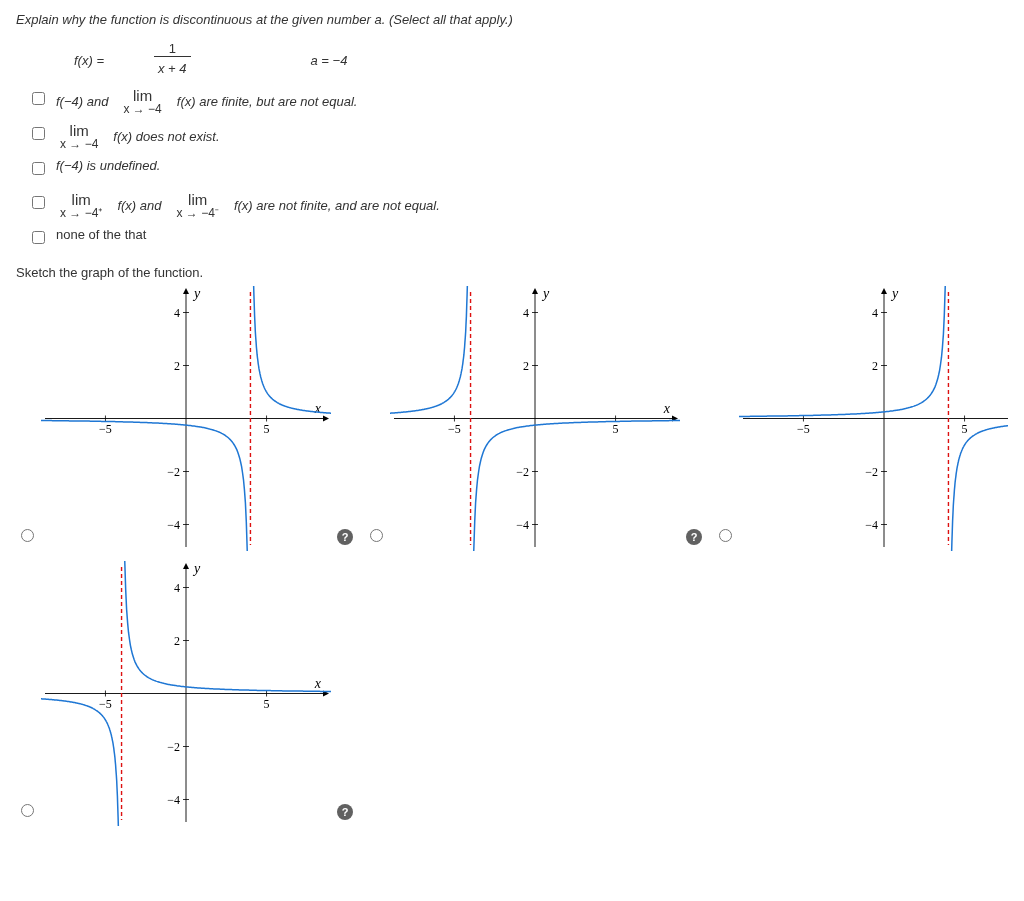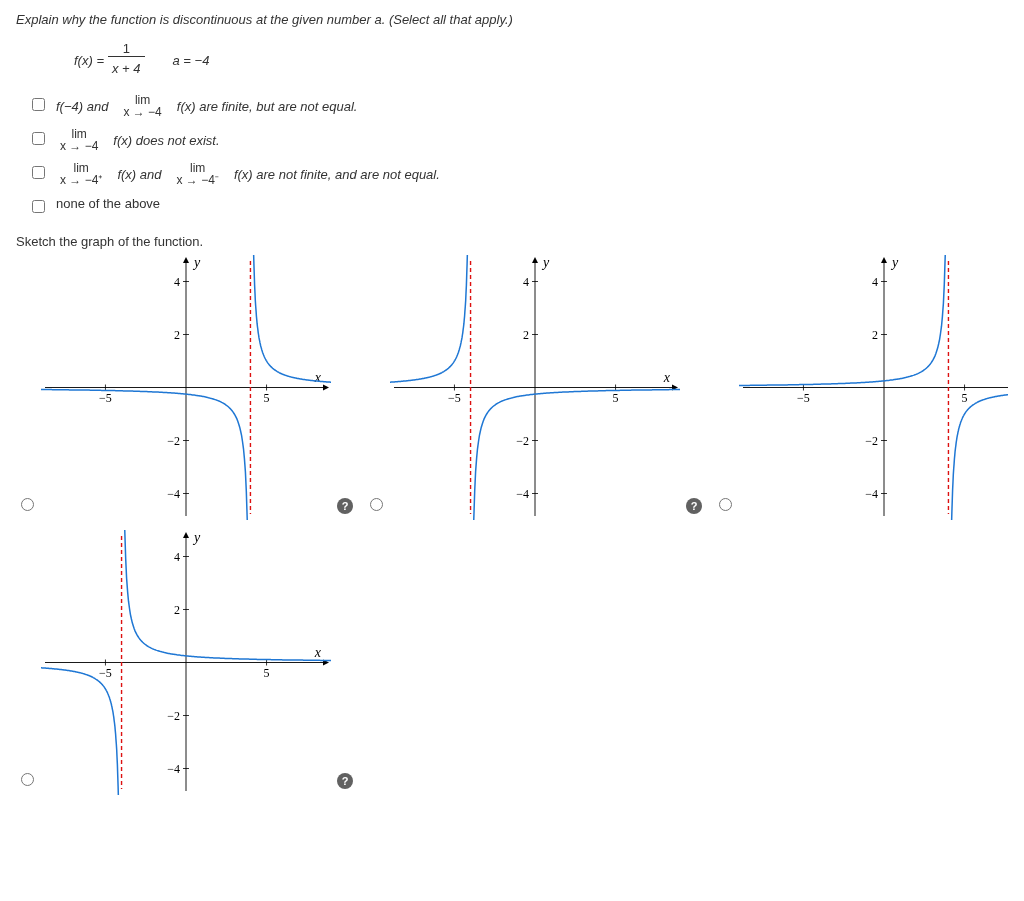"f(x) =" .func-line { gap: none -> 46px; margin-bottom: 14px -> 8px }
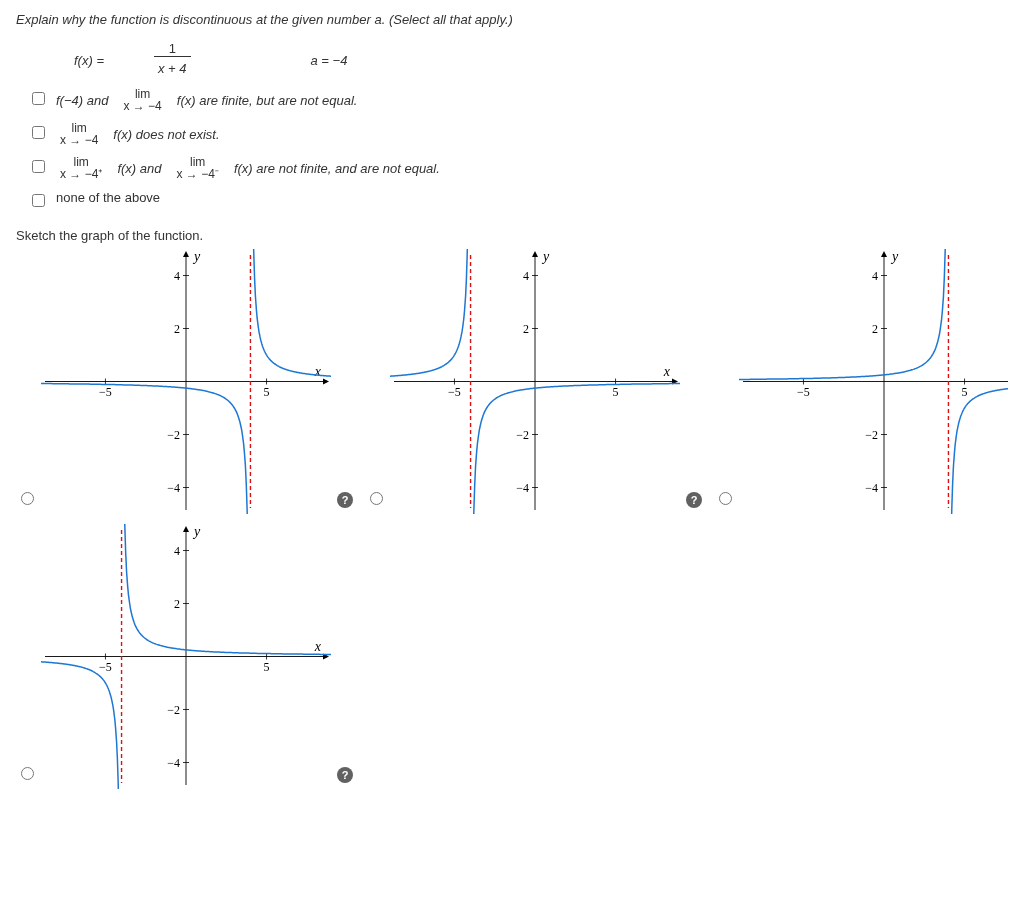"lim" .lim-block .top { font-size: 12px -> 15px }
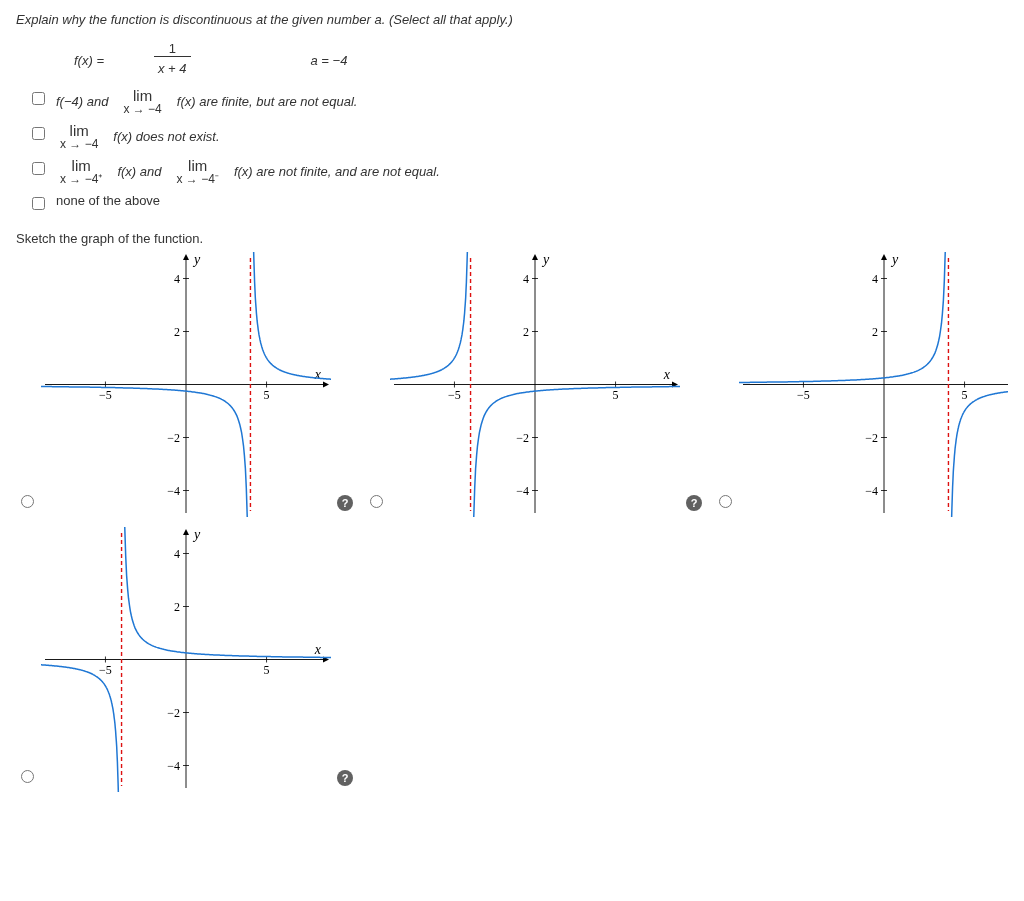"f(−4) is undefined." div.opt { html: none -> <div> <input> <div> <span>f(−4) is undefined.</span> </div> </div> }
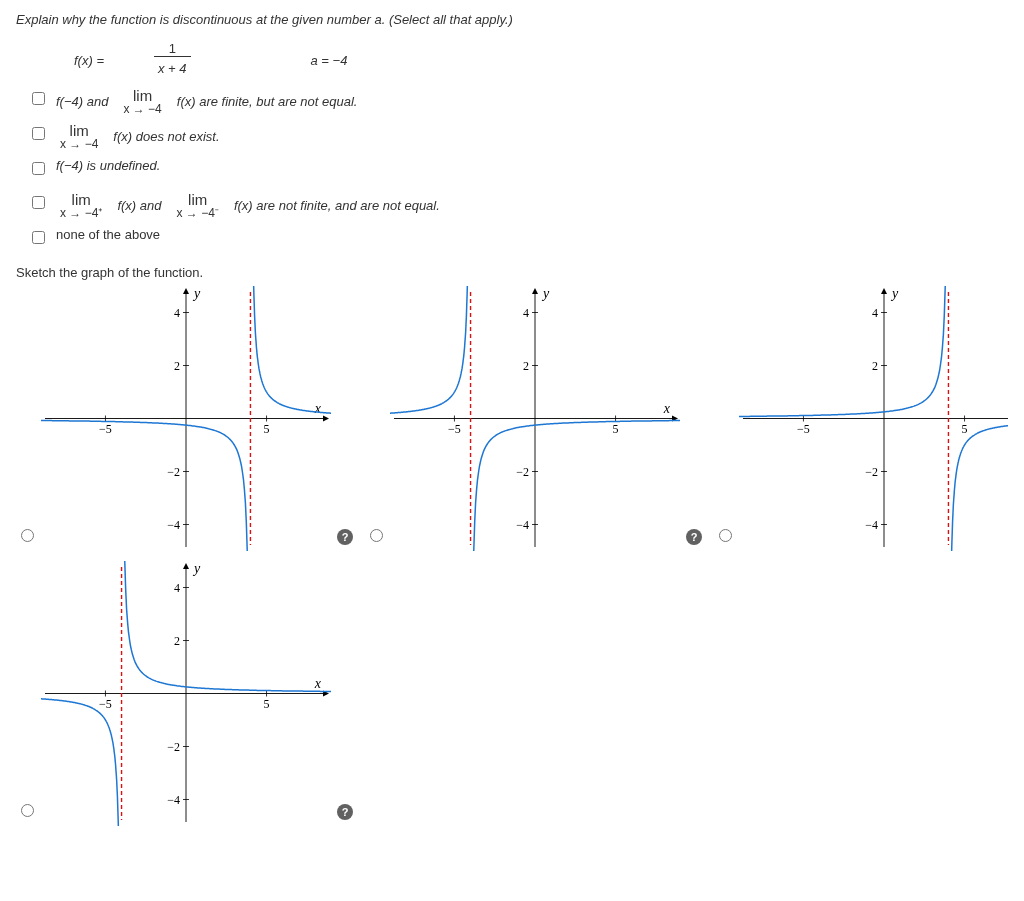"none of the above" span { text: above -> that }
